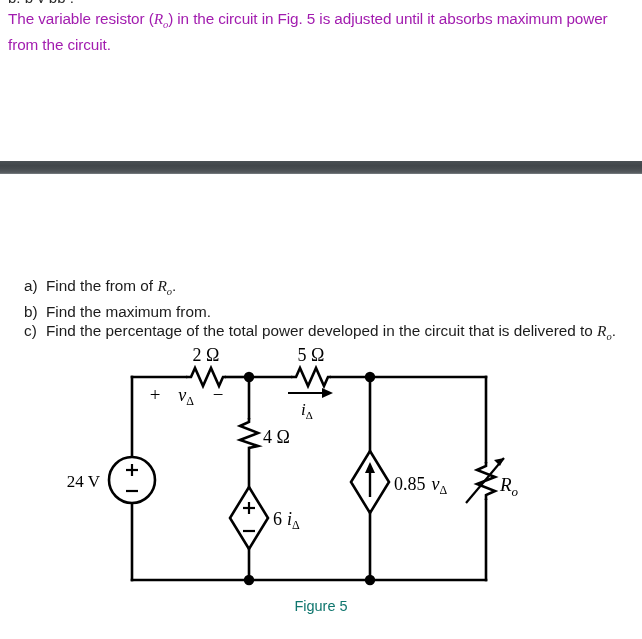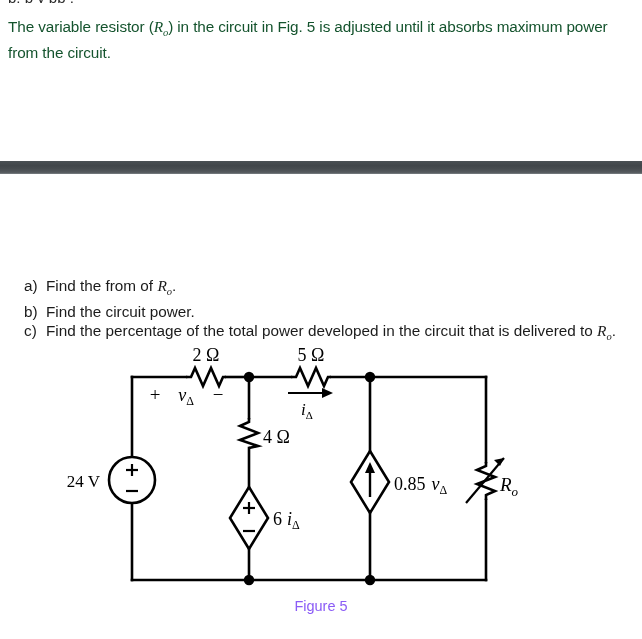"The variable resistor (Ro) in" .problem-statement { color: #14532d -> #a21caf; top: 17px -> 9px }
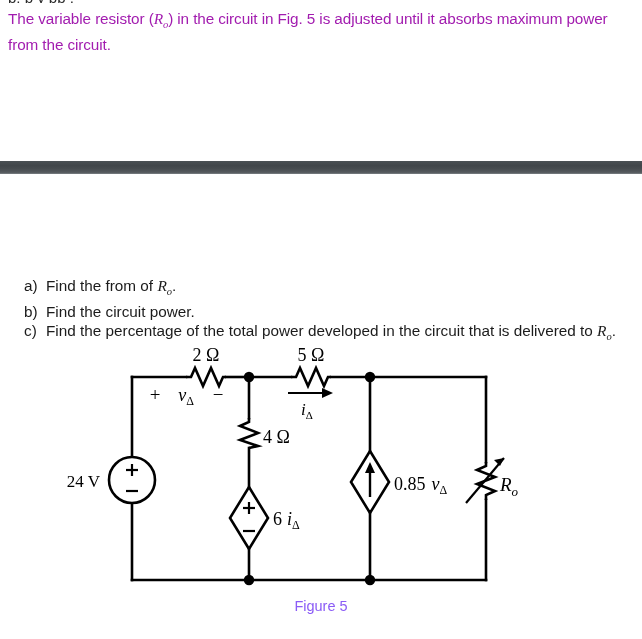"Find the circuit power." span { text: circuit power -> maximum from }
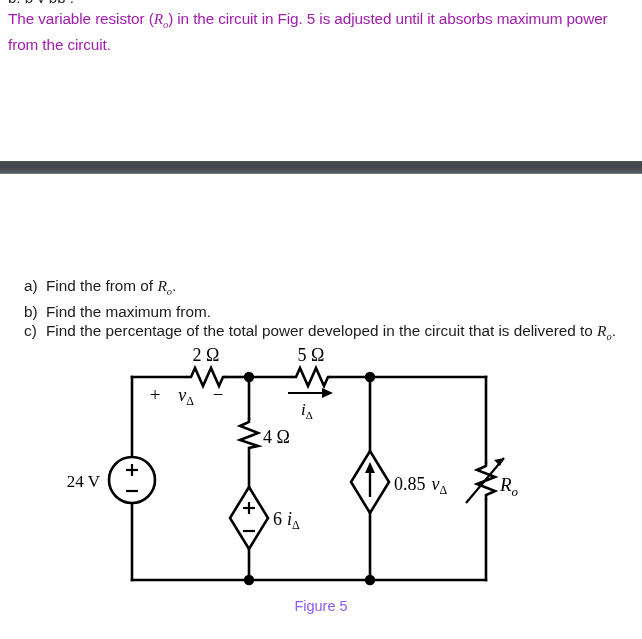"Figure 5" .figure-caption { color: #8b5cf6 -> #0f766e }
